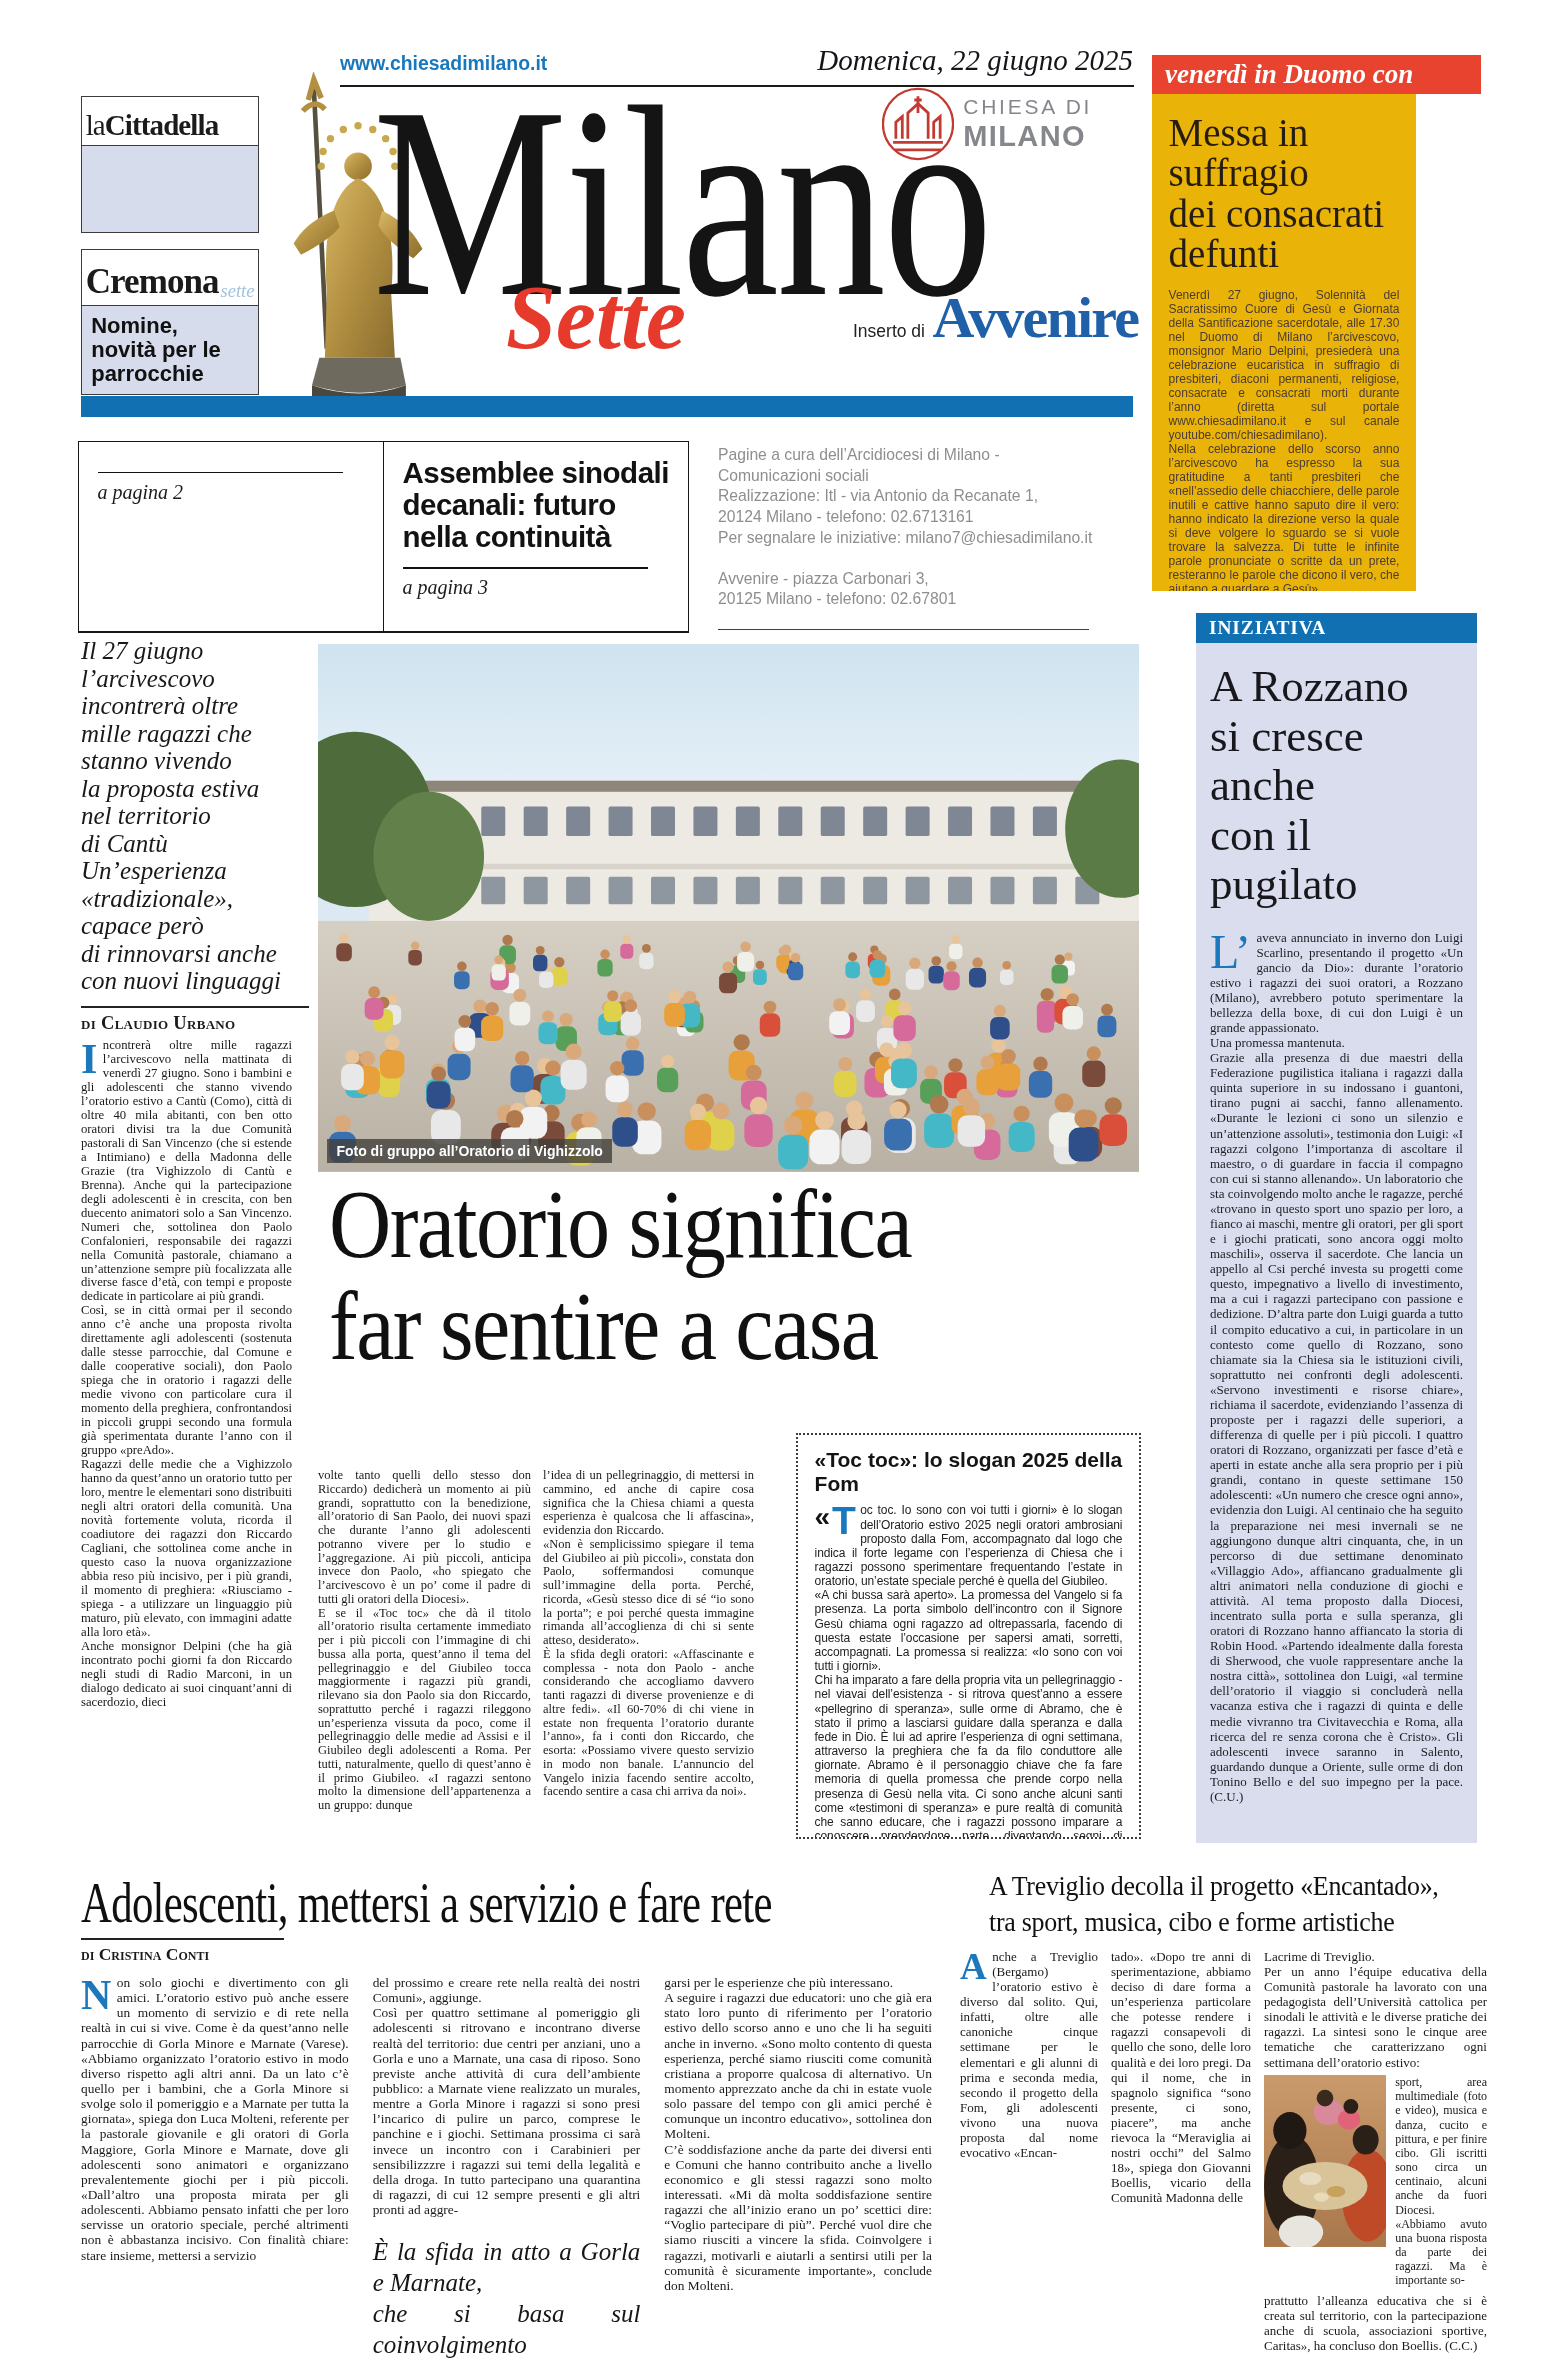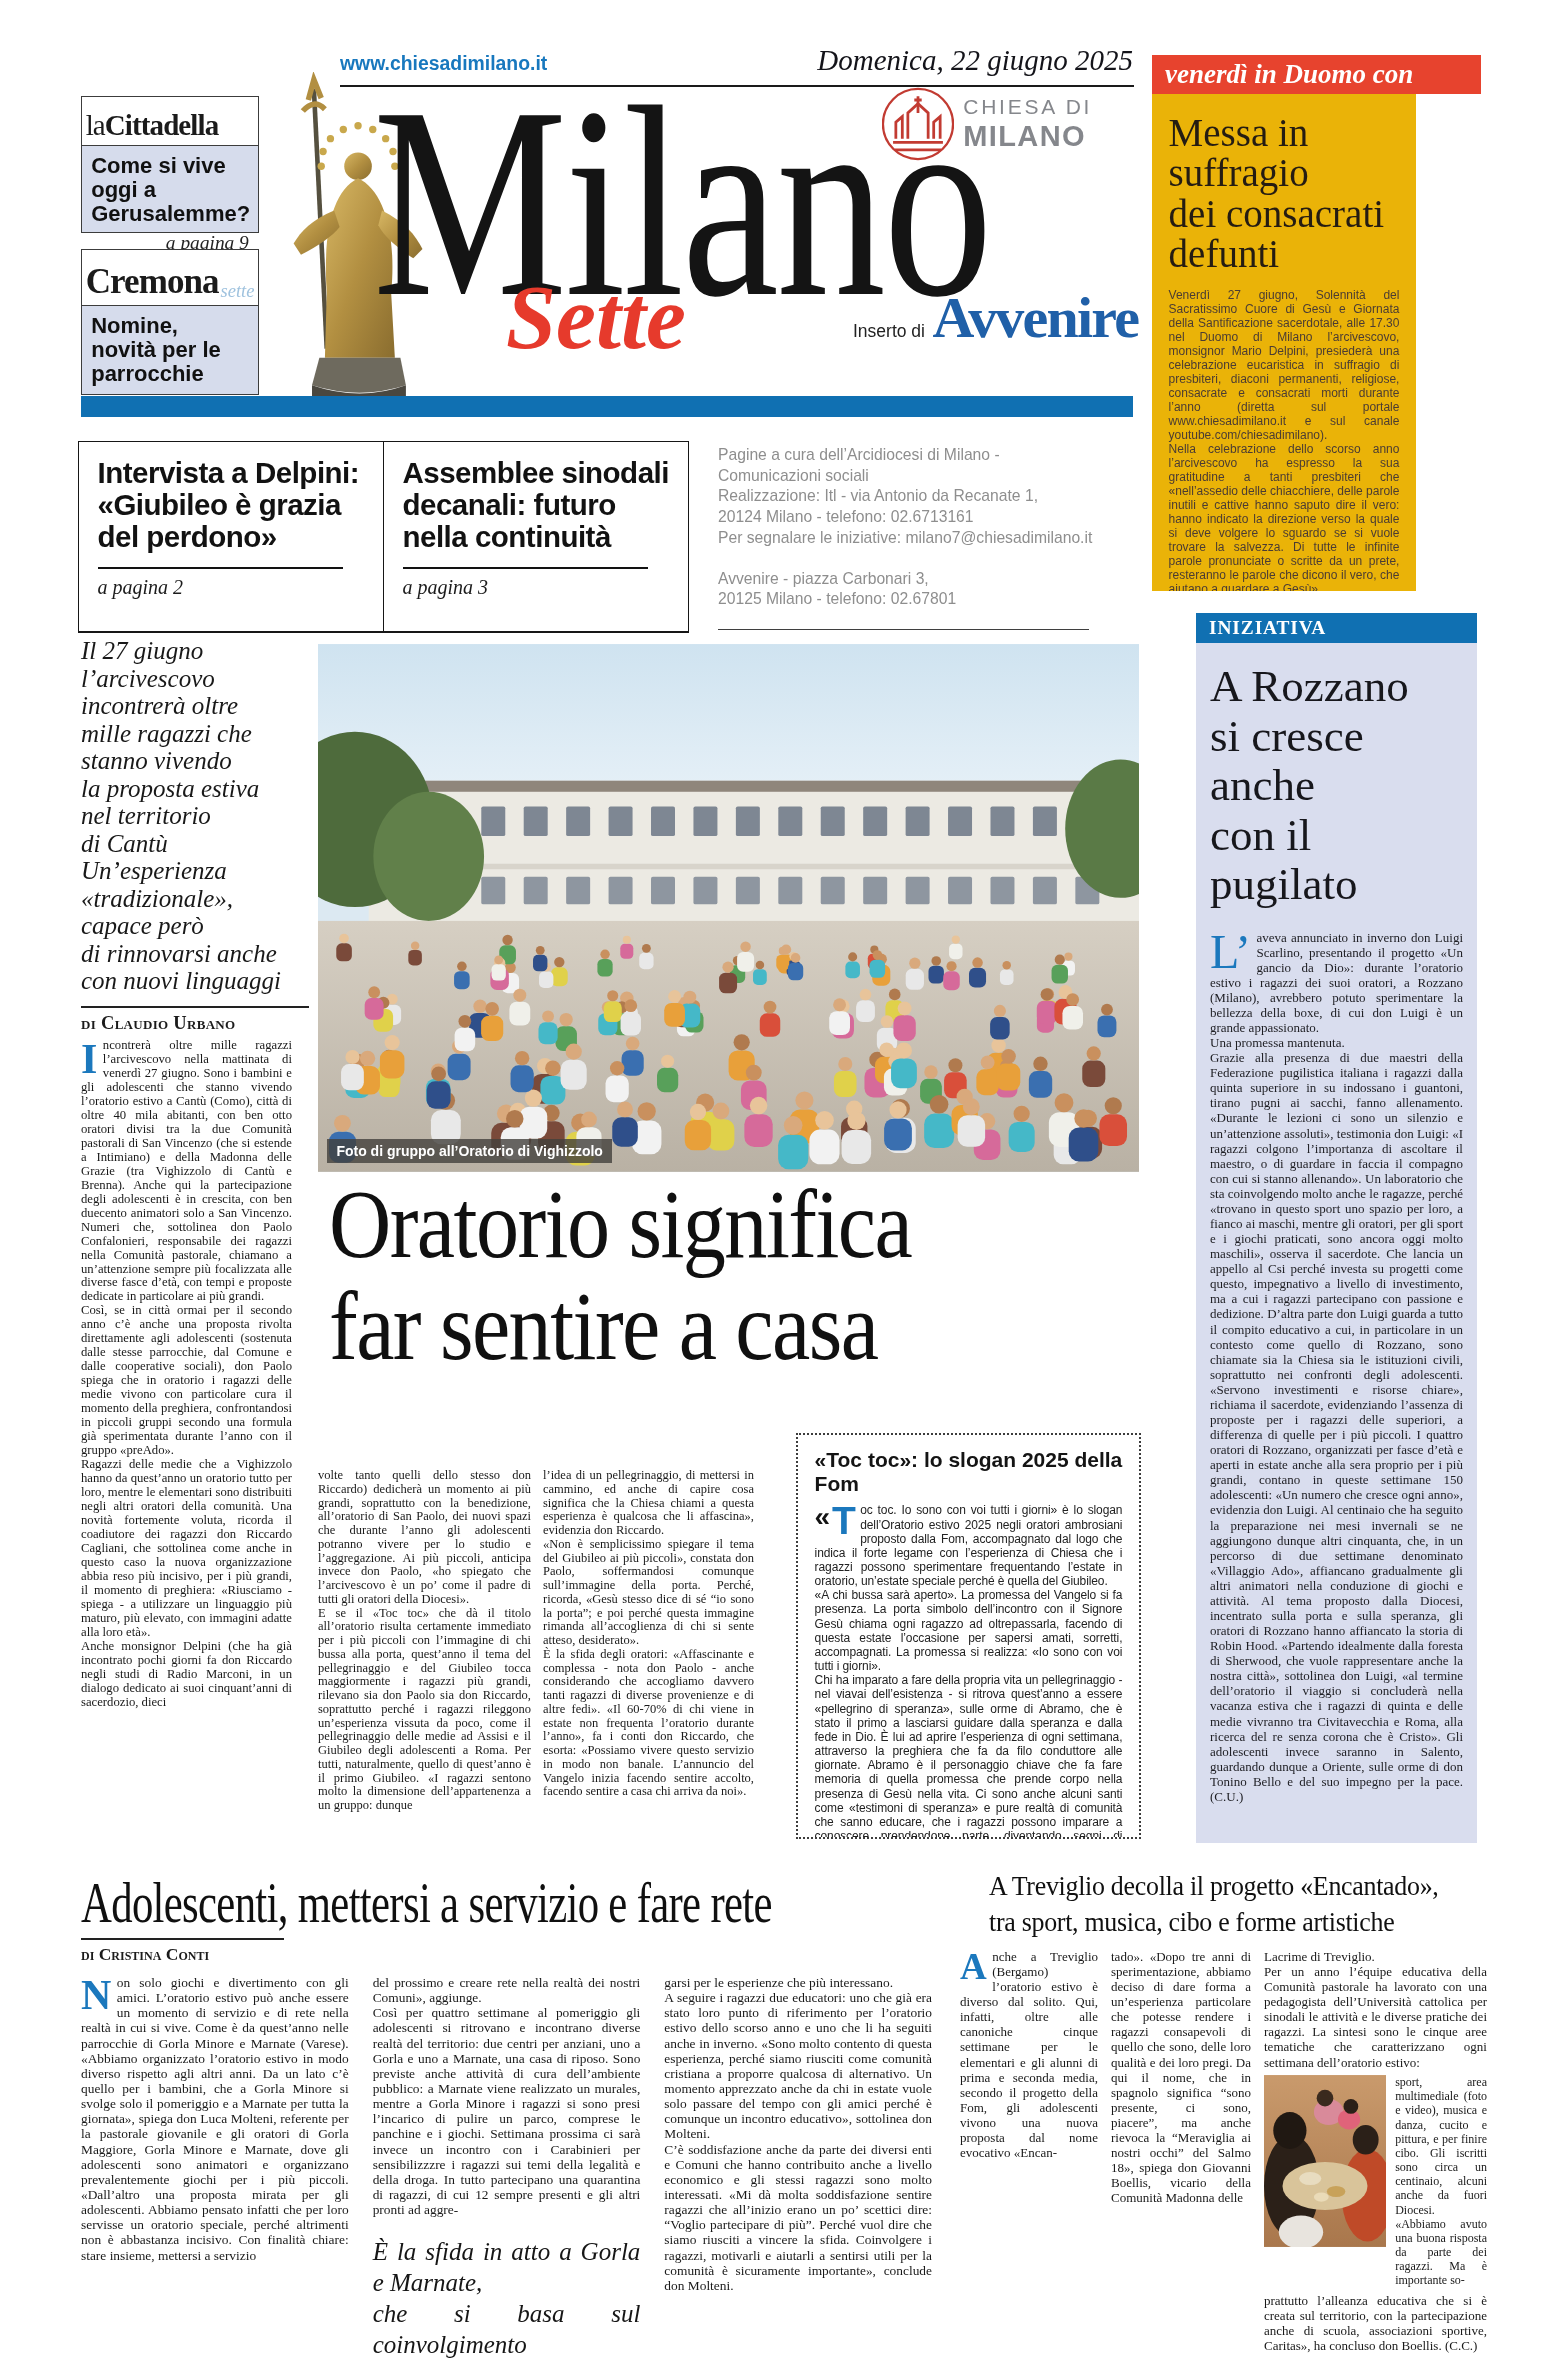"Come si vive oggi a" div.promo-body { html: <div> <div>Come si vive oggi a Gerusalemme?</div> <div>a pagina 9</div> </div> -> none }
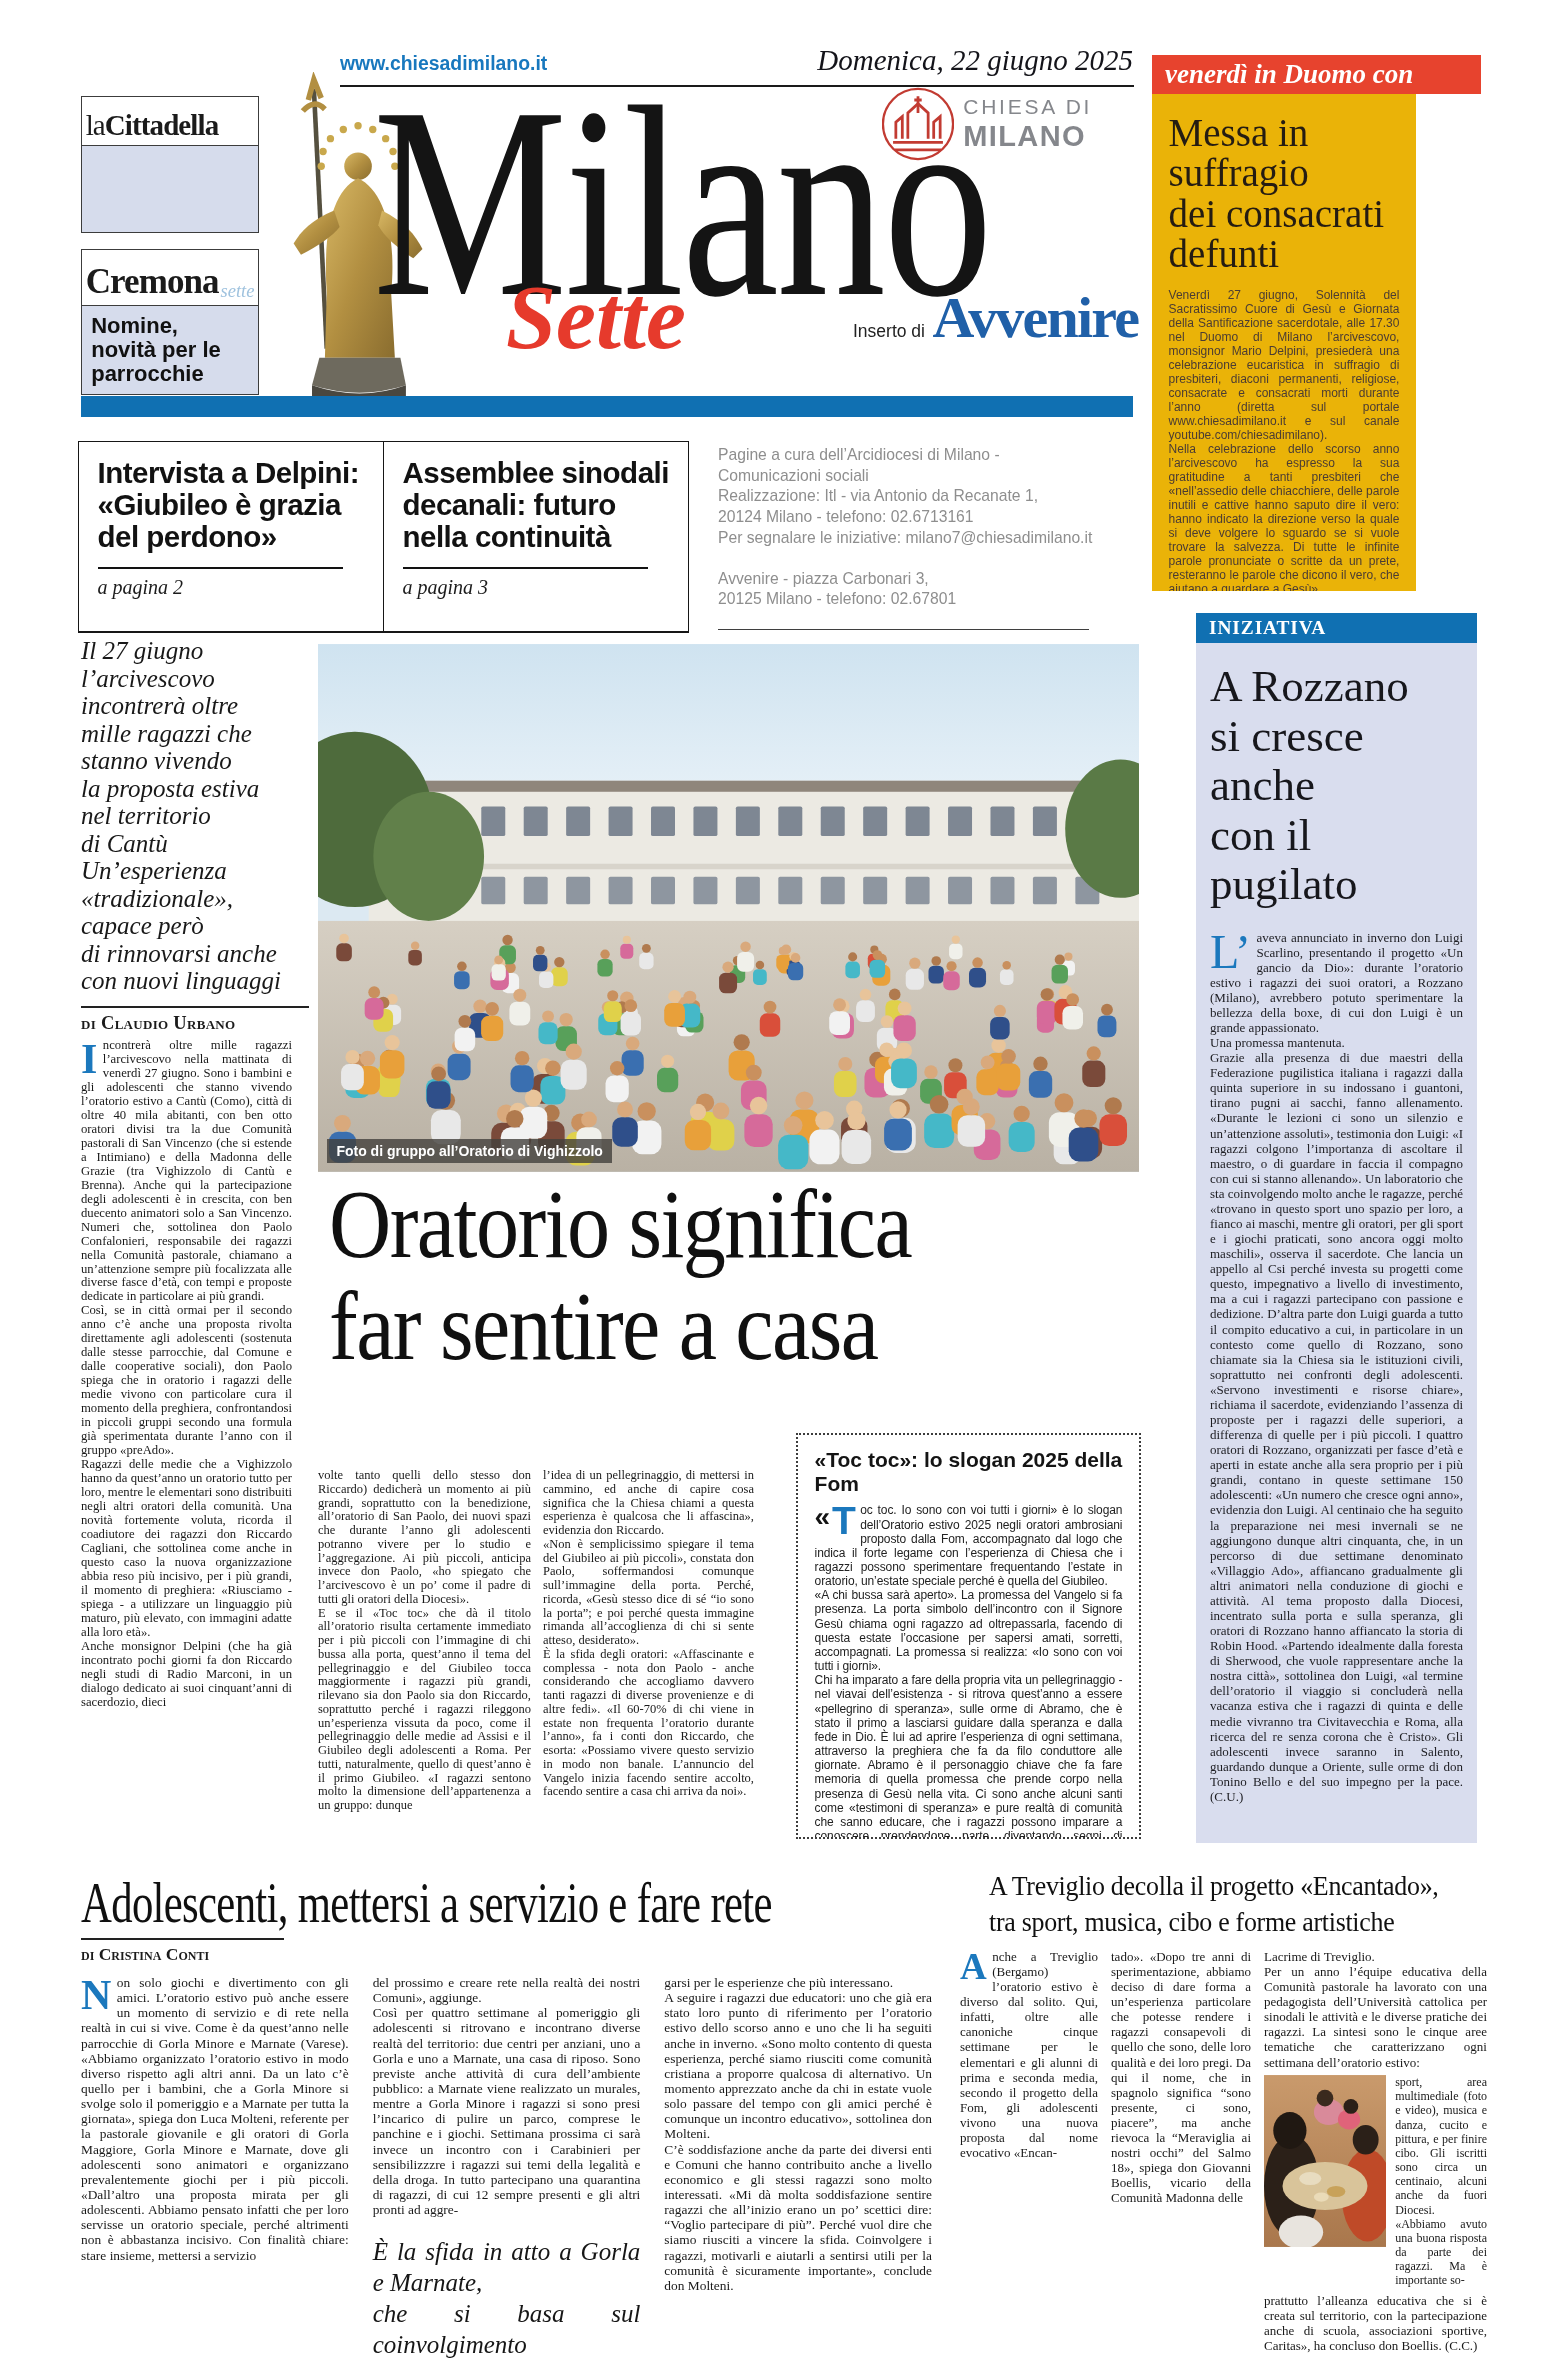"Intervista a Delpini: «Giubileo è" div.teaser-title { html: <div>Intervista a Delpini: «Giubileo è grazia del perdono»</div> -> none }
